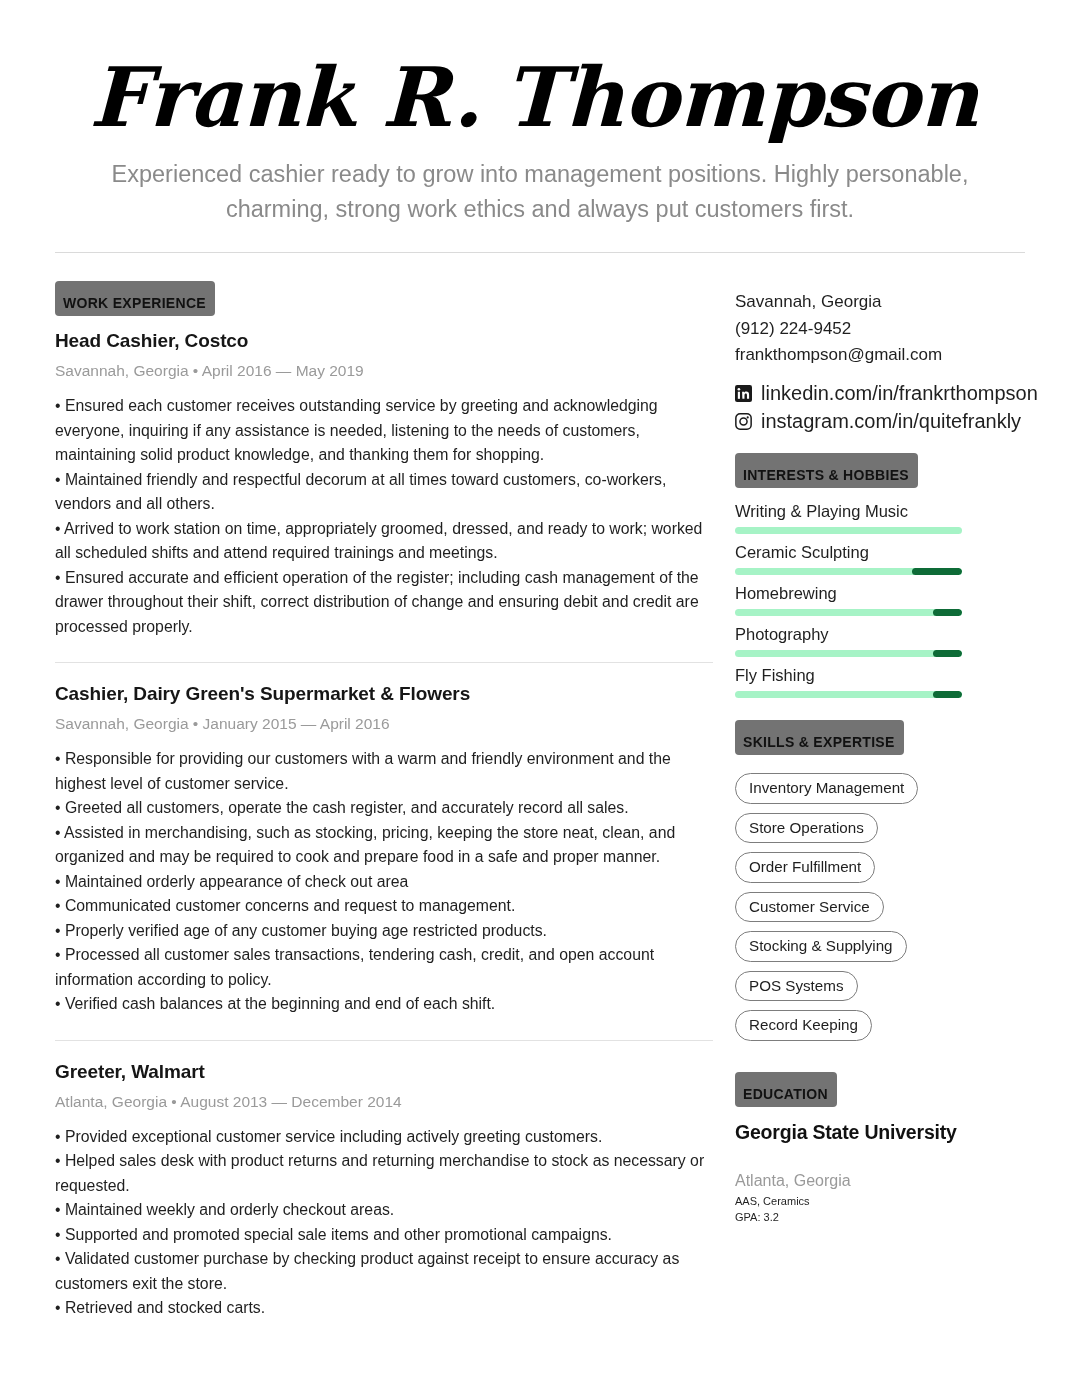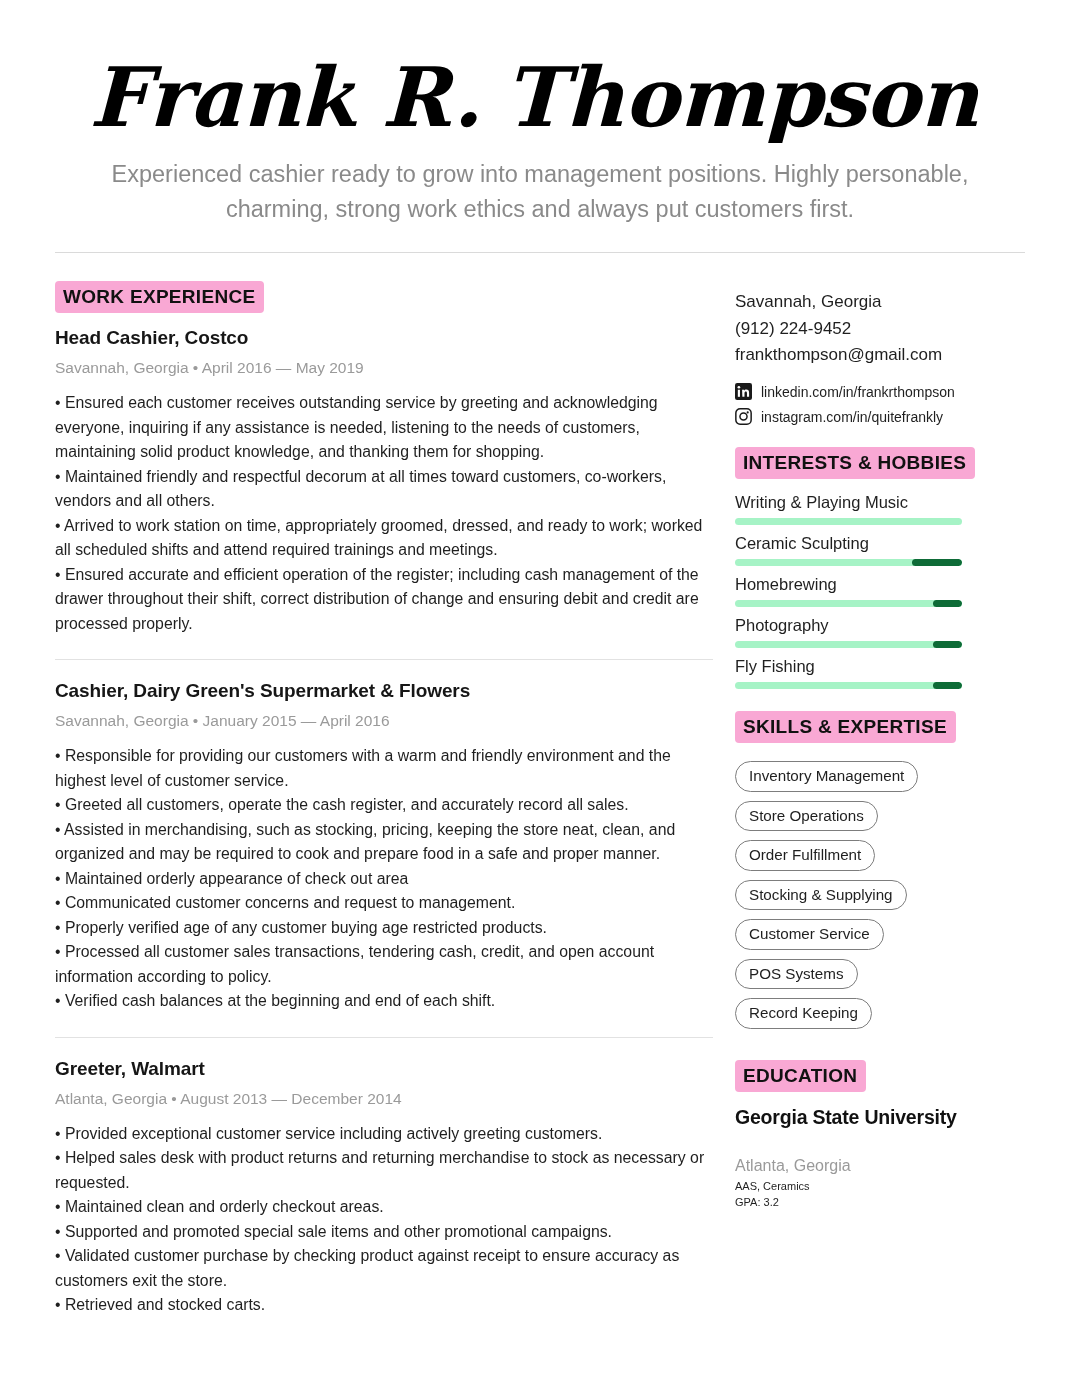"WORK EXPERIENCE" .badge { background: #f9a8d4 -> #737373; font-size: 19px -> 14px; padding: 5px 9px 5px 8px -> 14px 9px 5px 8px }
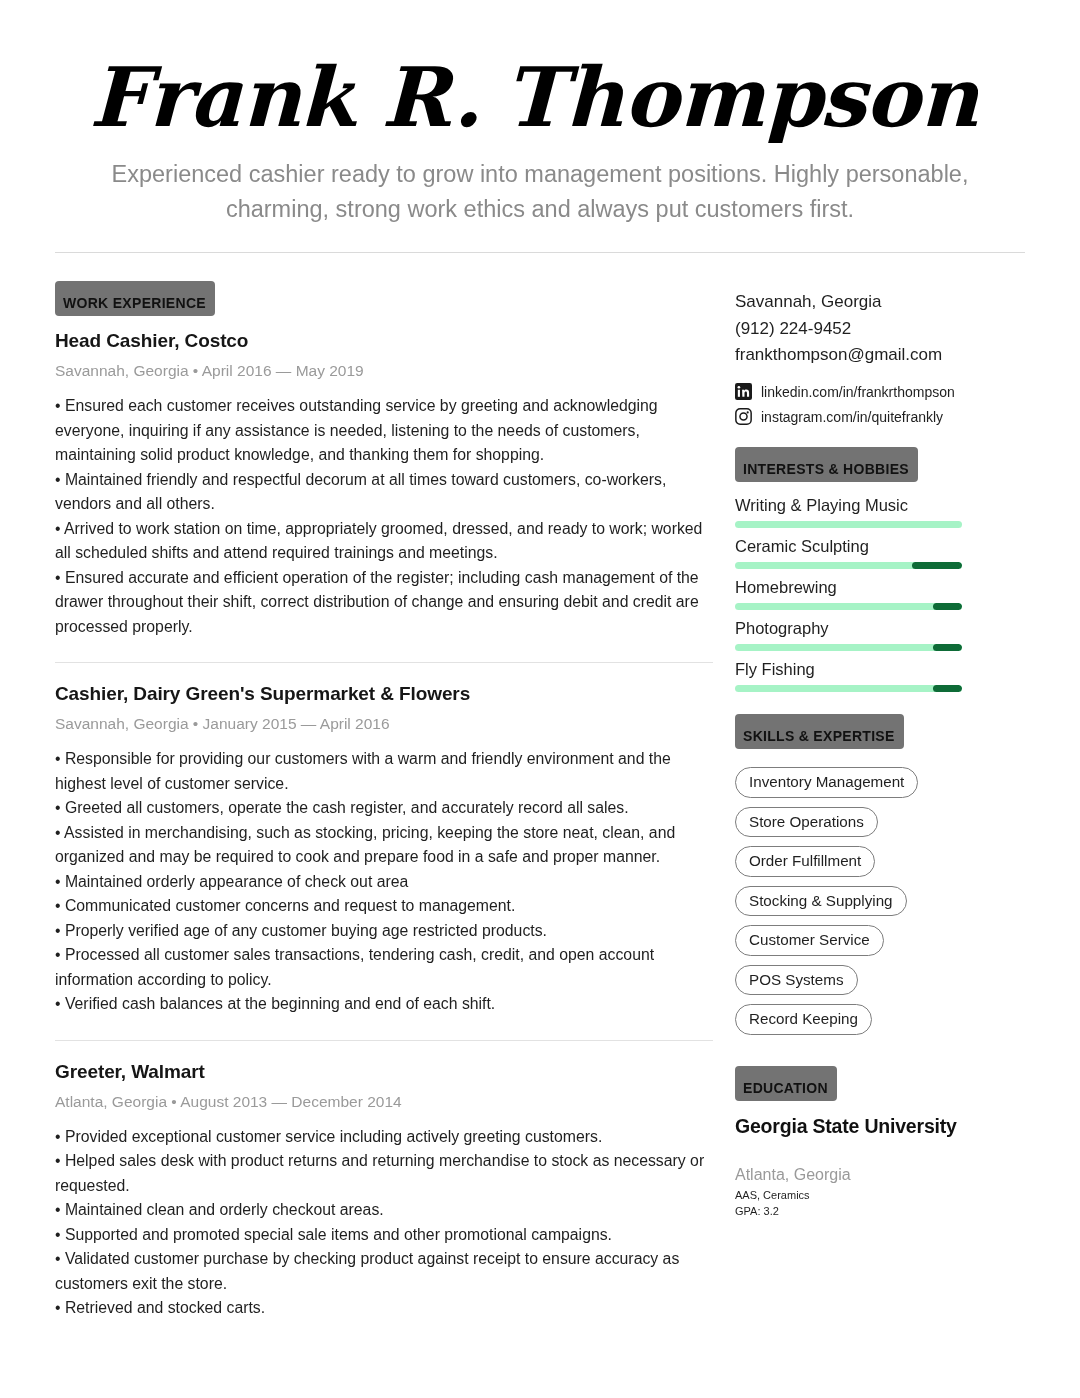"linkedin.com/in/frankrthompson" .social-text { font-size: 14px -> 20px }
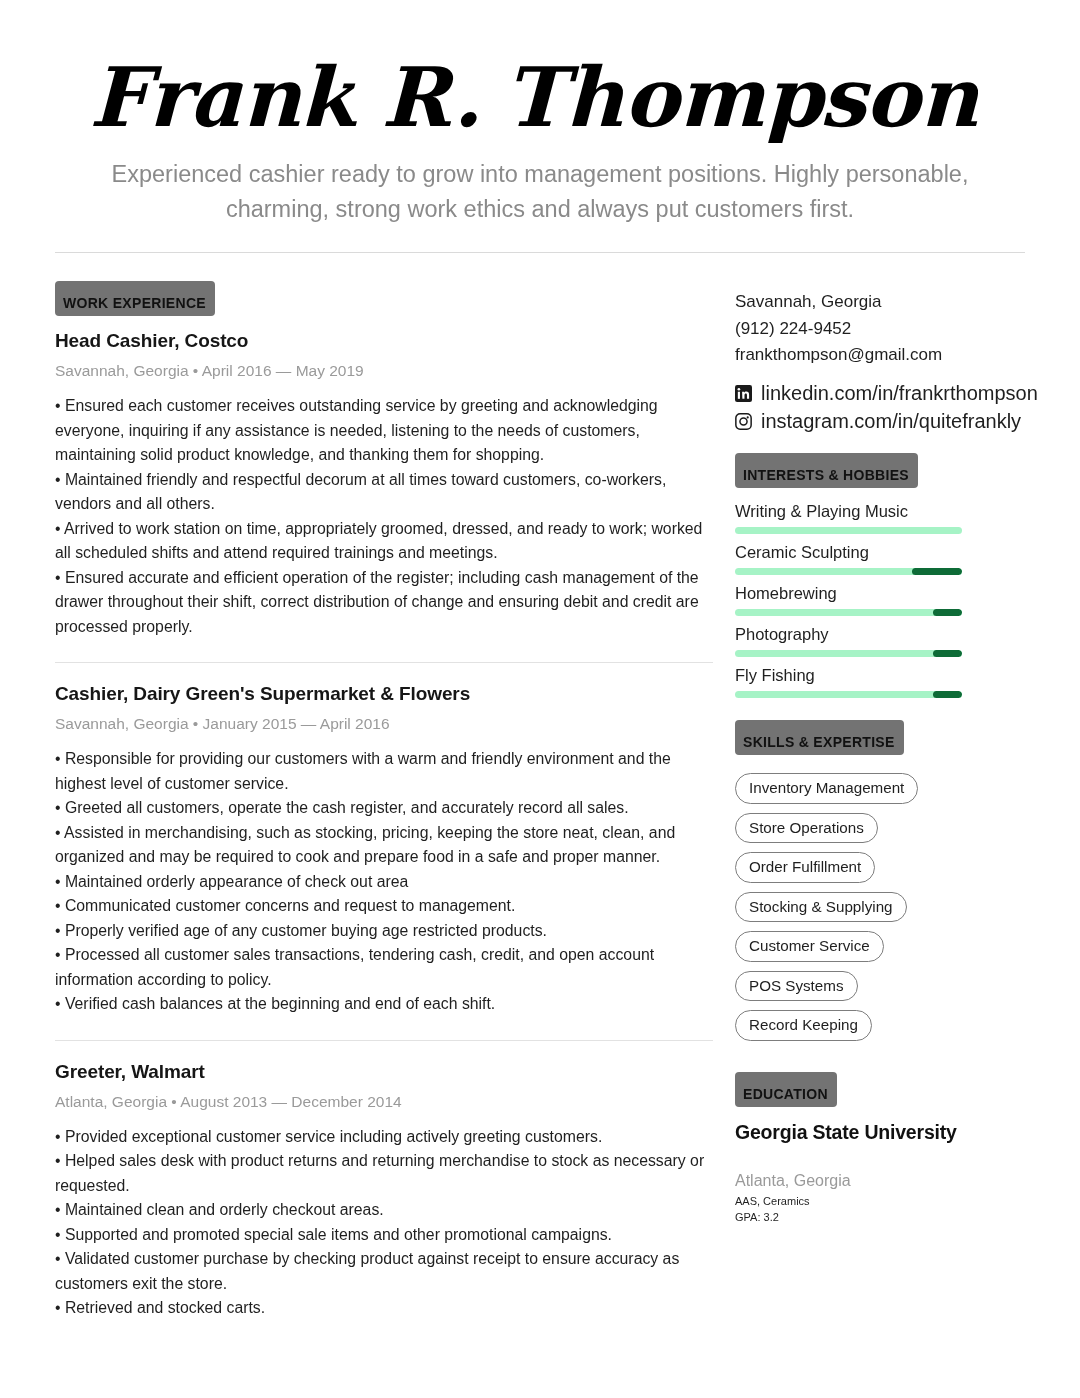"Stocking & Supplying" div.skill-row { order: before "Customer Service" -> after "Customer Service" }
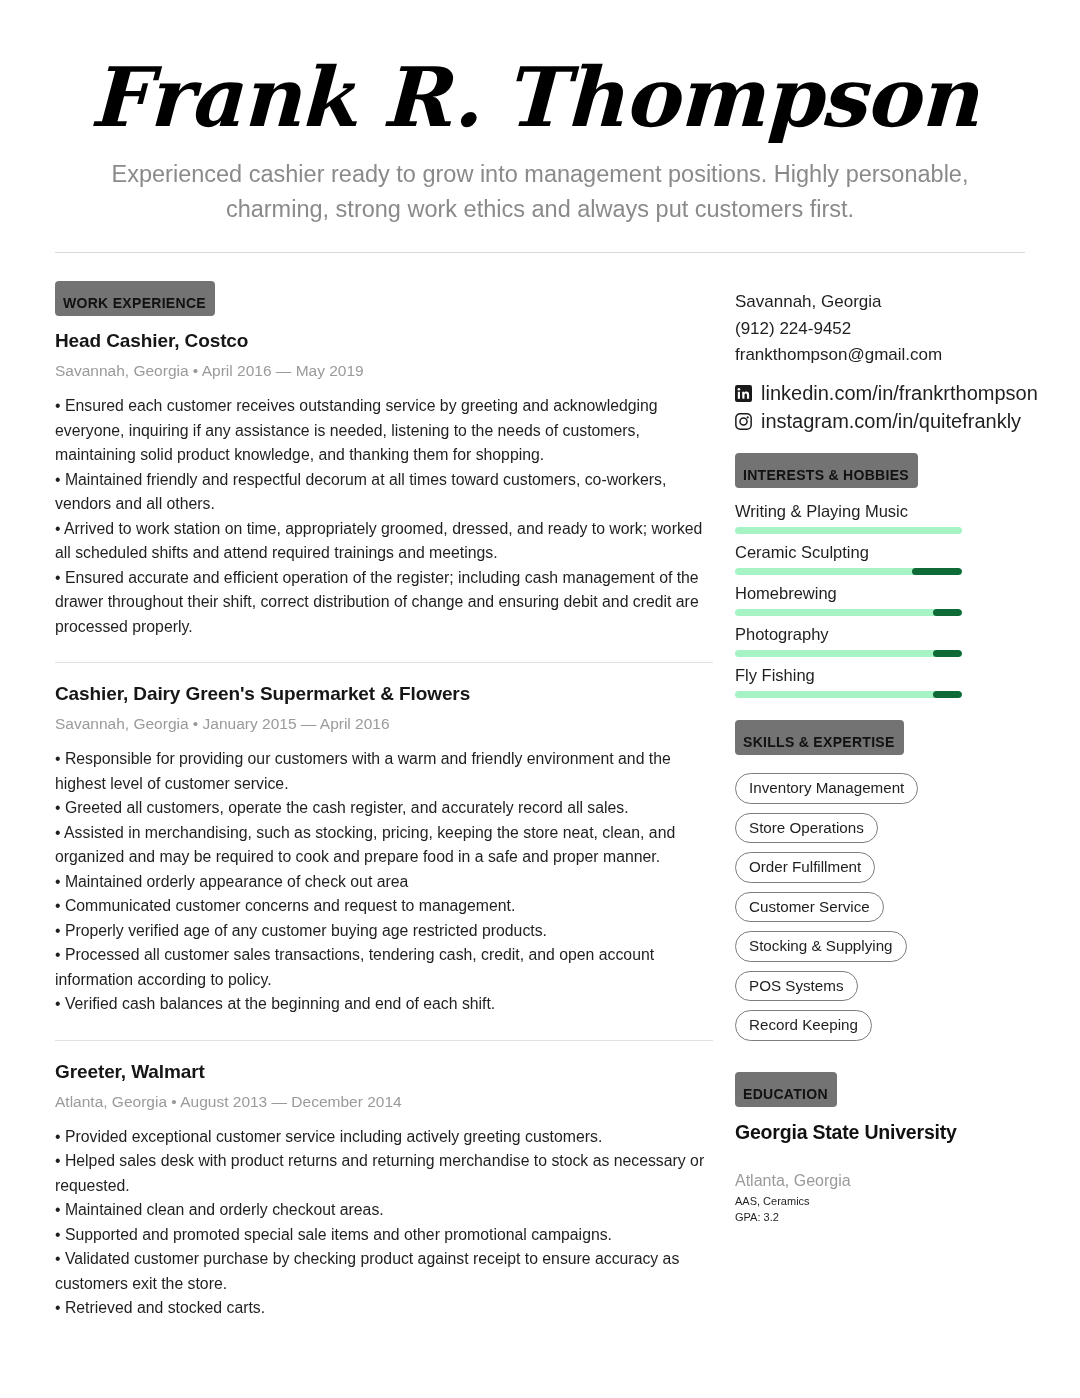"• Maintained clean and orderly" p { text: clean -> weekly }
